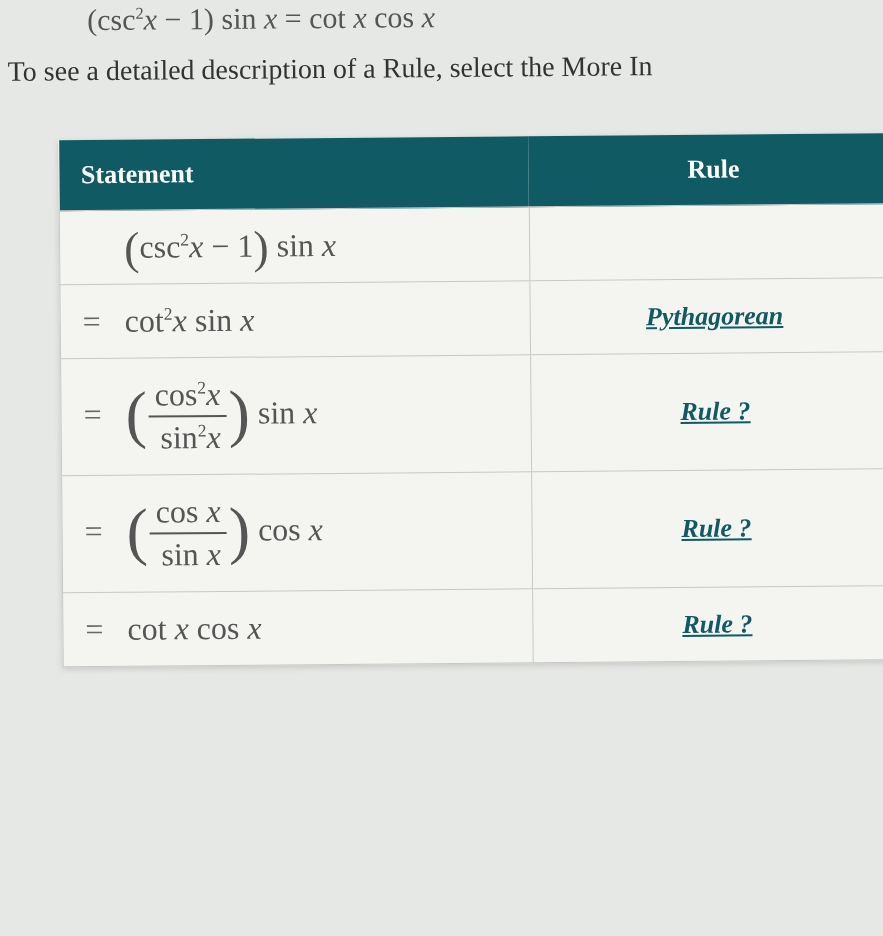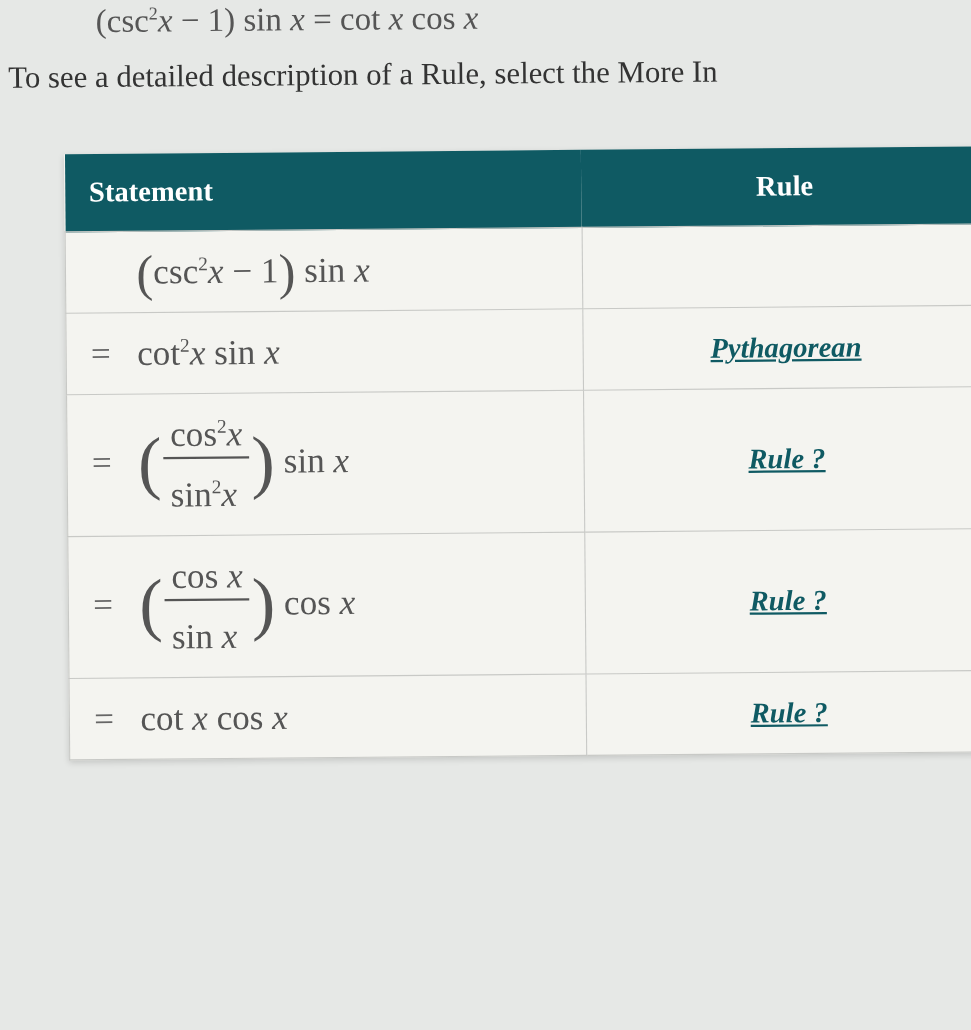"cos2x" .frac { text-align: left -> right }
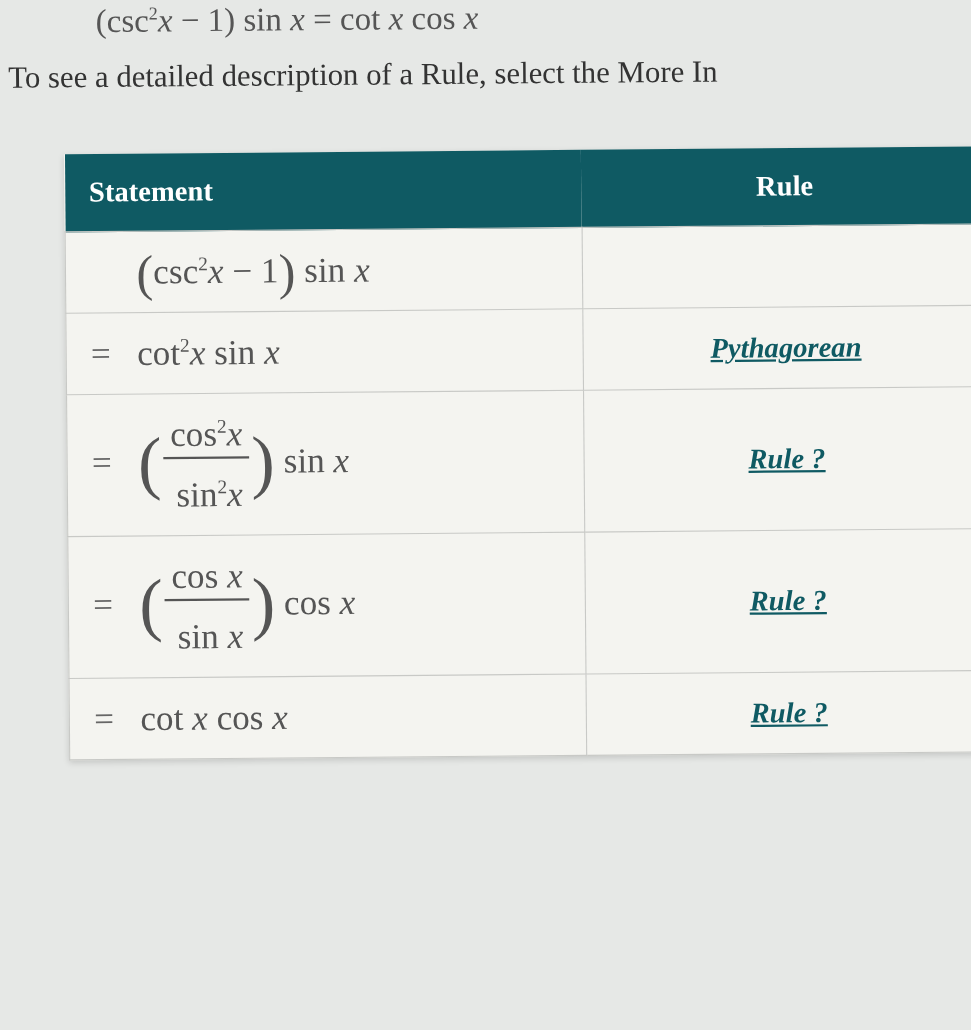"sin2x" .frac .den { padding: 14px 6px 0 6px -> 2px 6px 0 6px }
